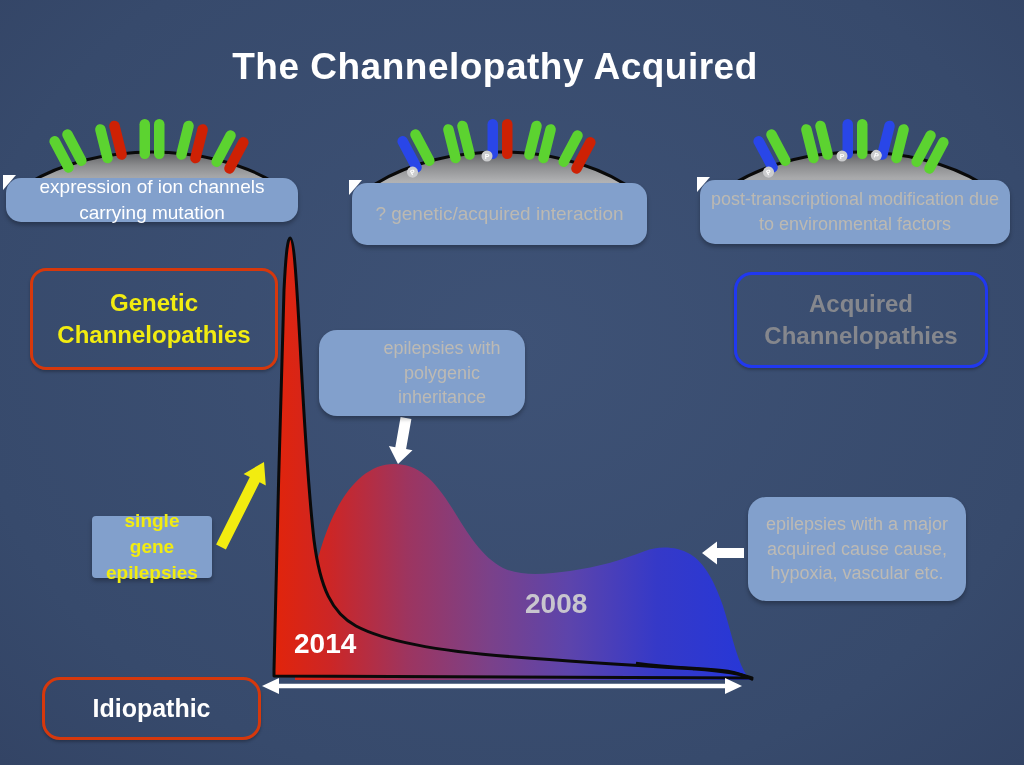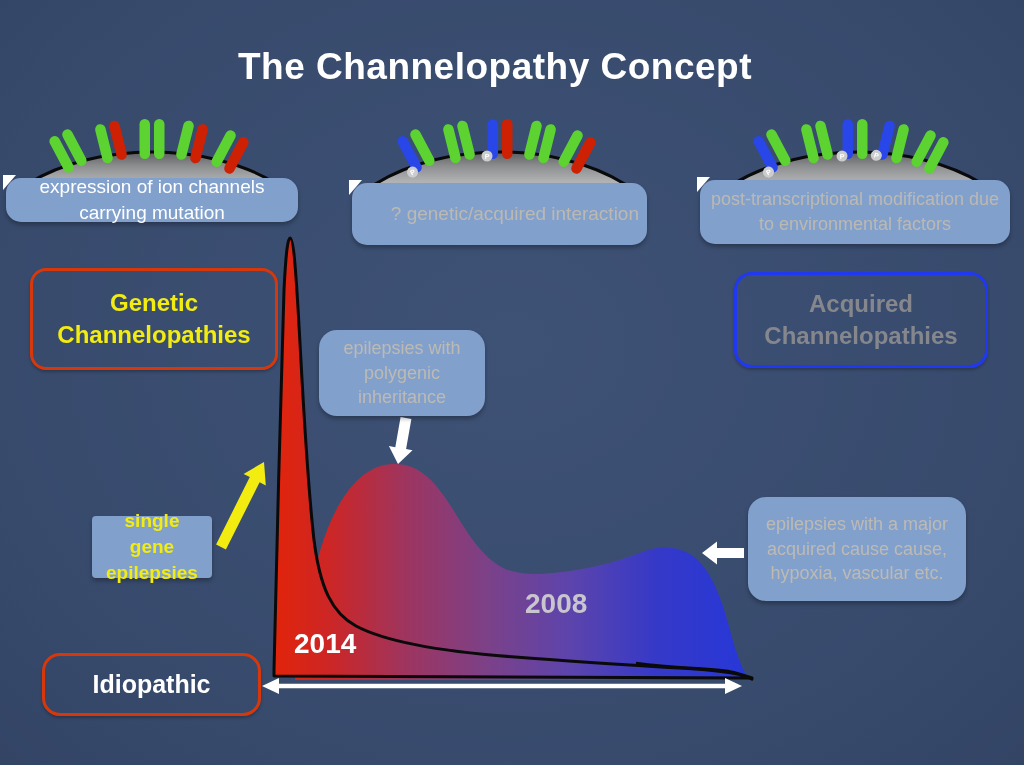"The Channelopathy Concept" div.abs { text: Concept -> Acquired }
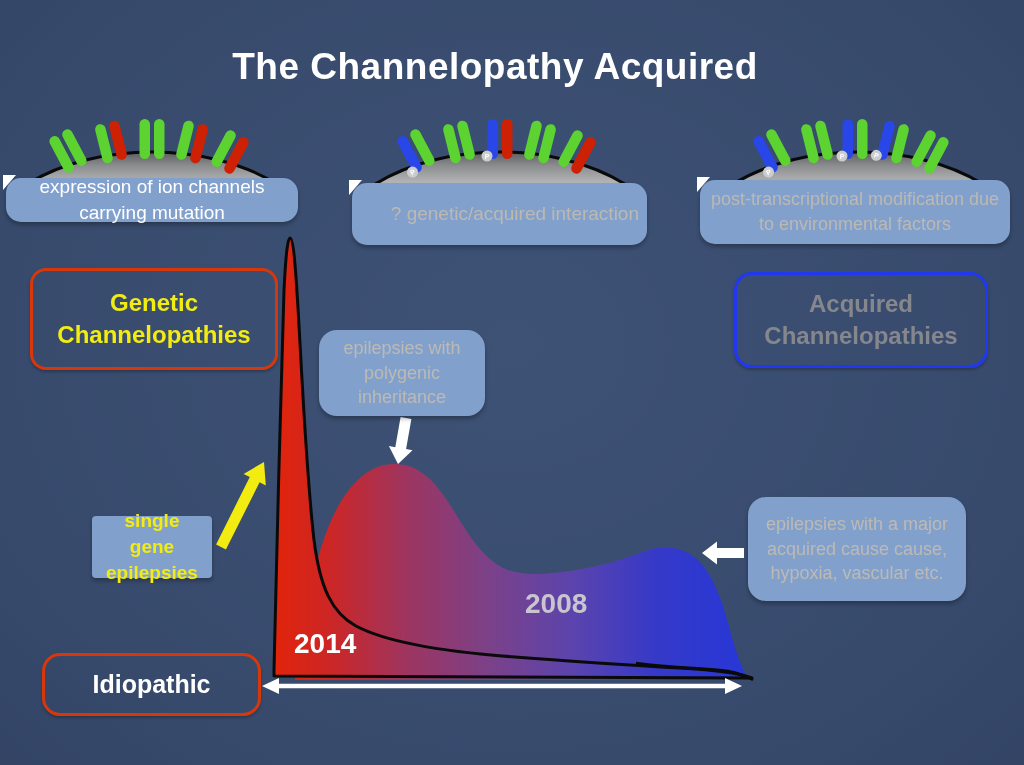"? genetic/acquired interaction" div.abs { text-align: right -> none }
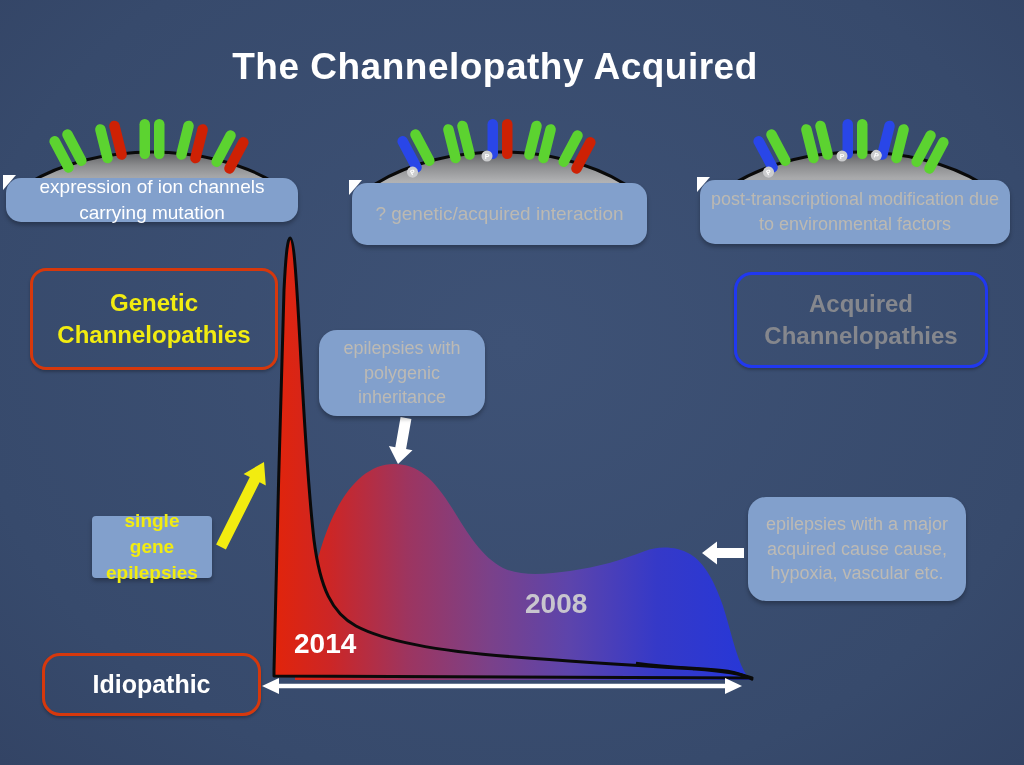"epilepsies with polygenic inheritance" div.abs { padding-left: none -> 40px }
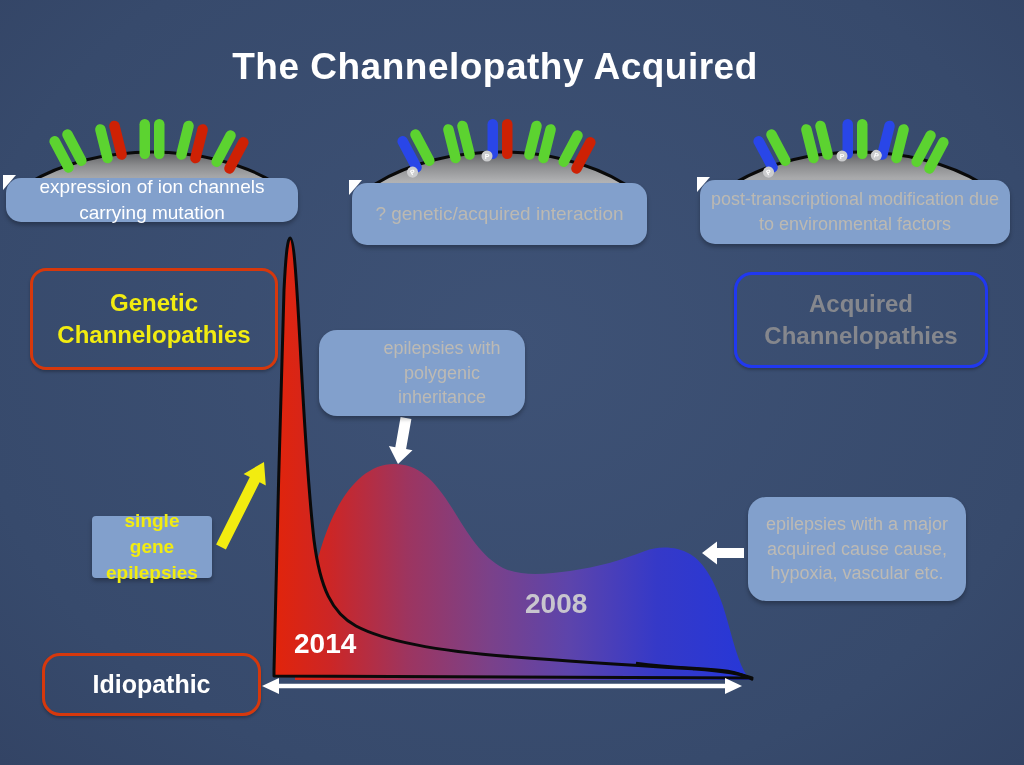"Idiopathic" .white-text { margin-top: none -> 24px }
